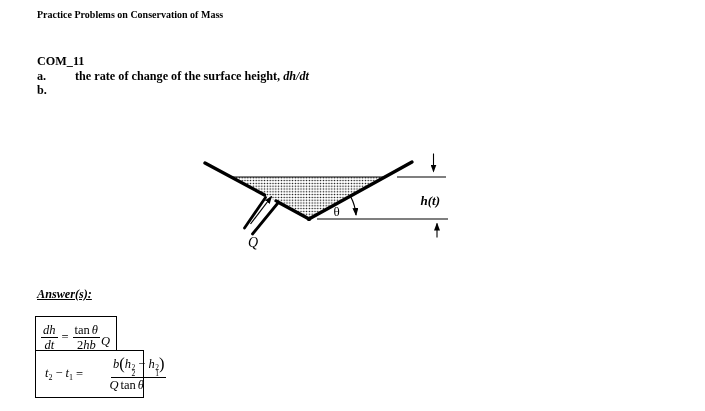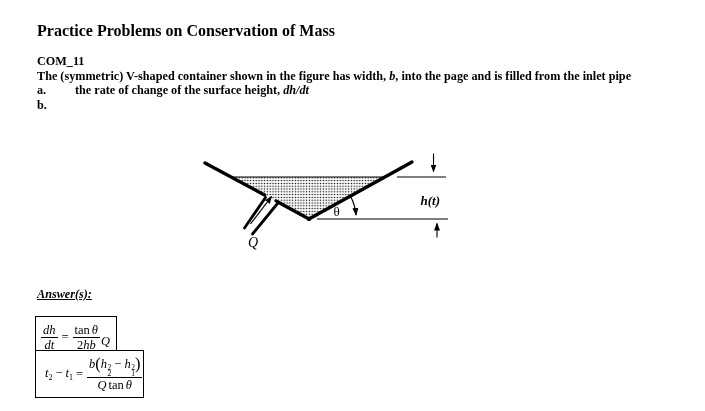"Practice Problems on Conservation of" .title { font-size: 16px -> 10px; top: 22px -> 9px }
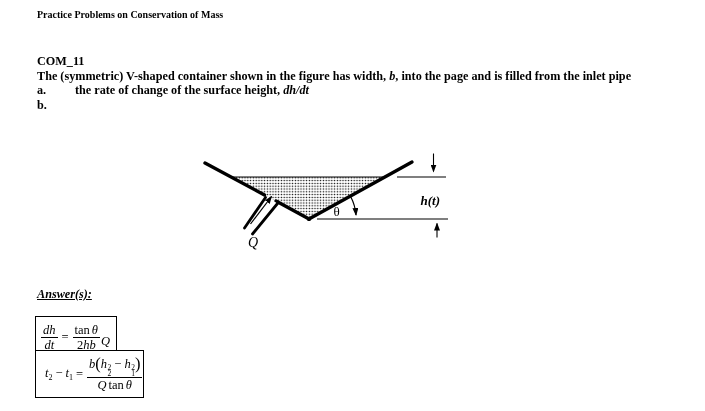"The (symmetric) V-shaped container shown" p.pline { html: <p><span>The (symmetric) V-shaped container shown in the figure has width, </span><i>b</i><span>, into the page and is filled from the inlet pipe</span></p> -> none }
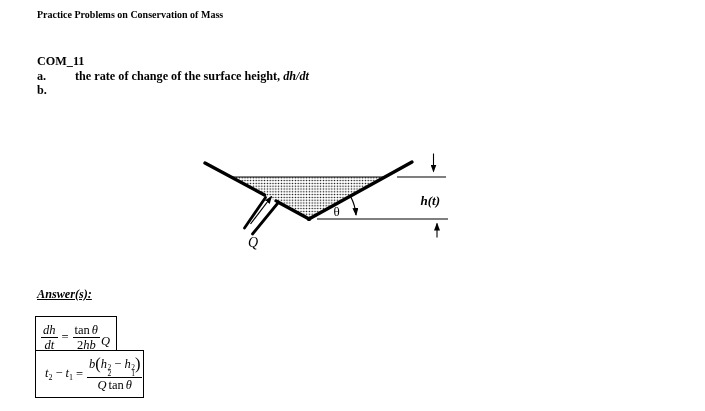"b(h" .eqbox2 .num { margin-left: none -> 24px }
